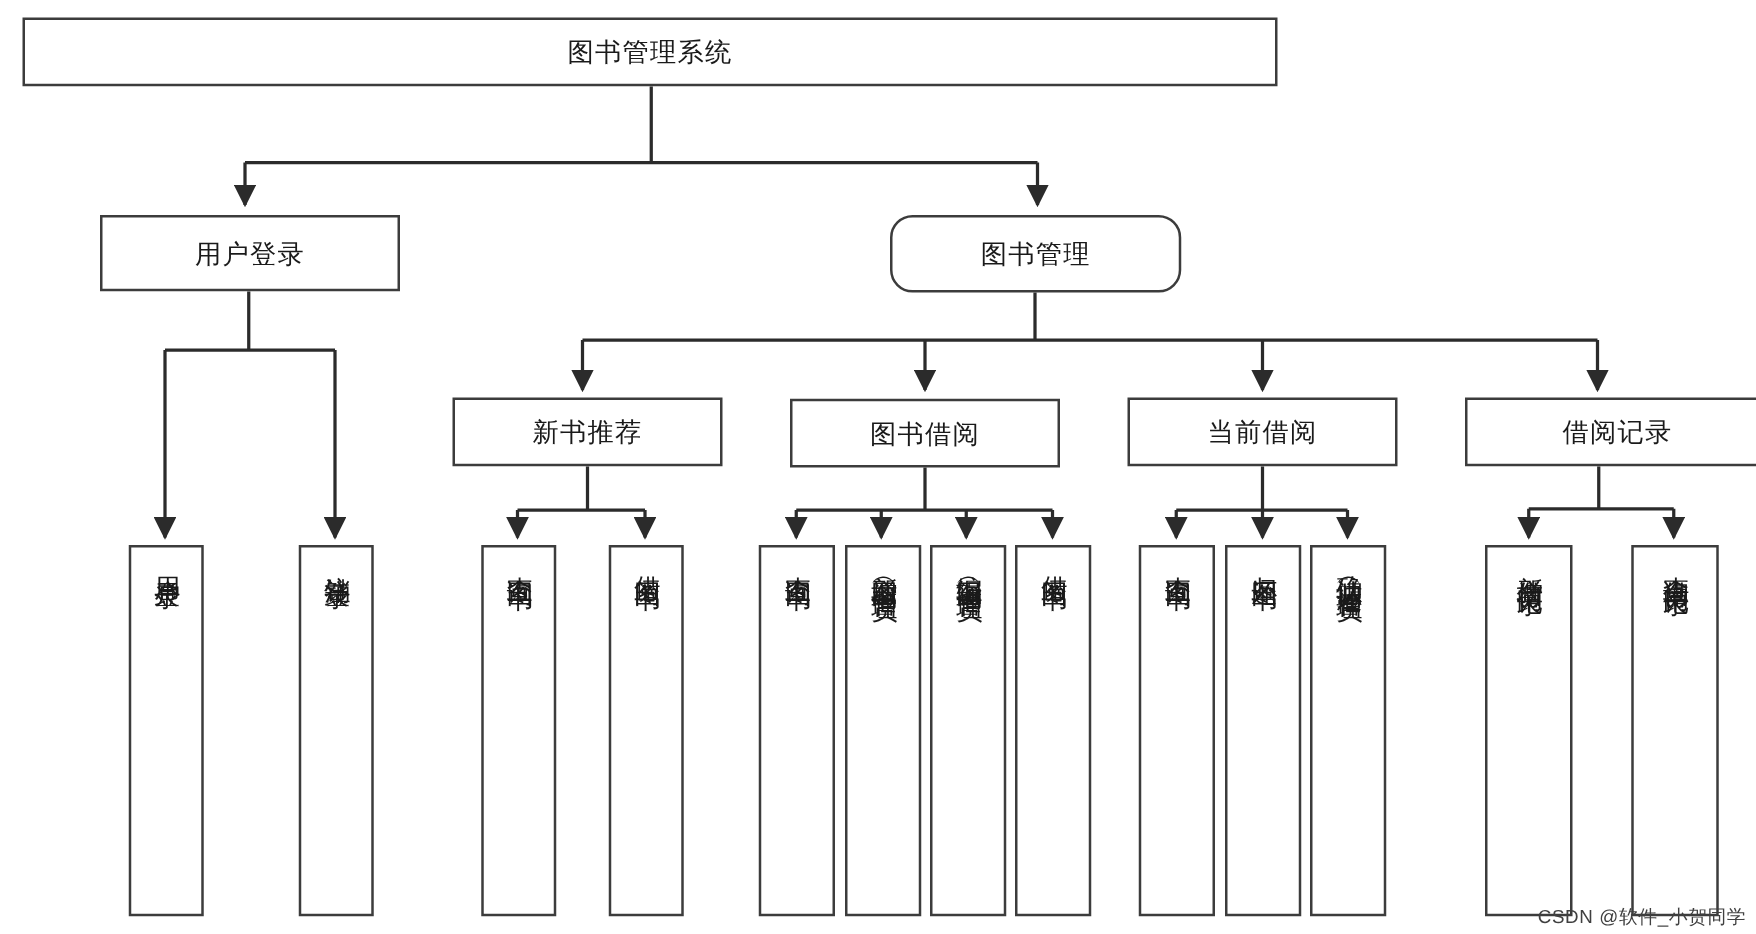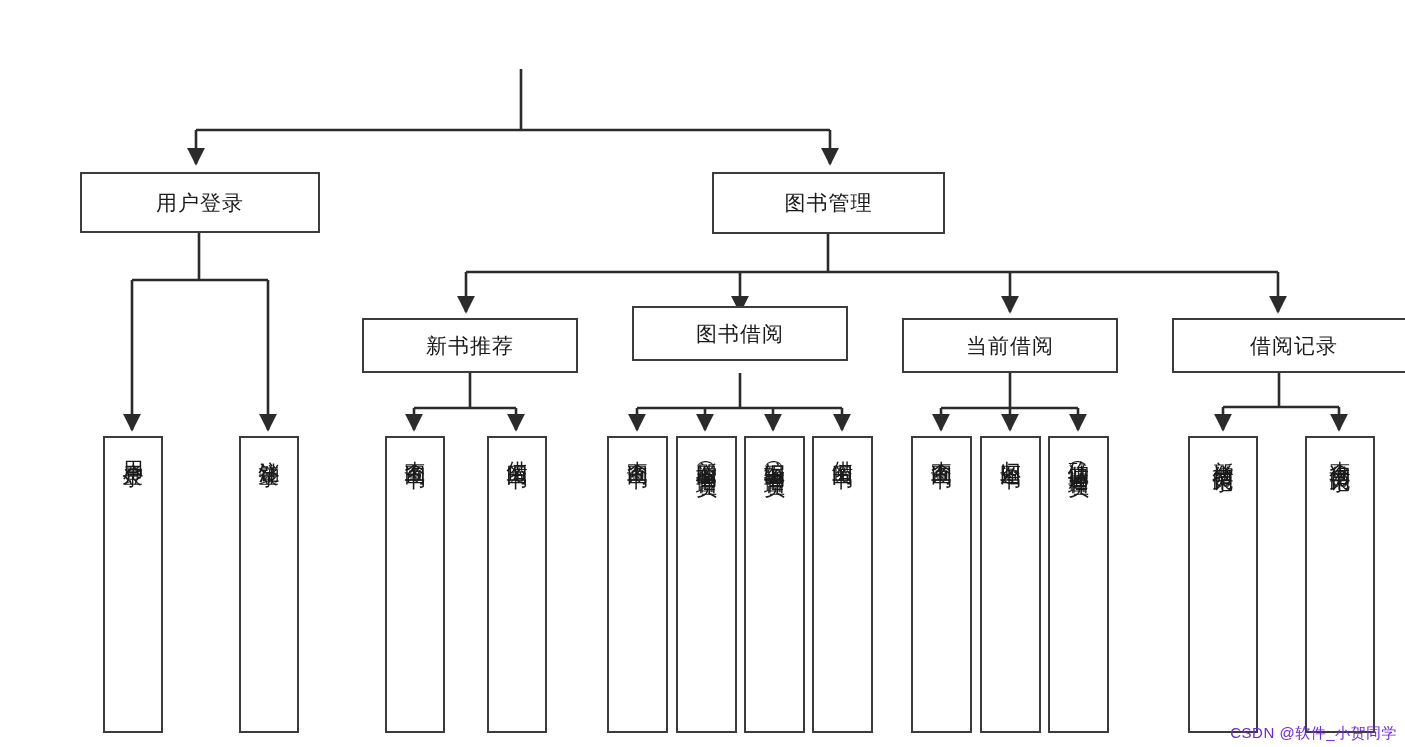"图书管理系统" div.node { html: none -> <div> <span>图书管理系统</span> </div> }
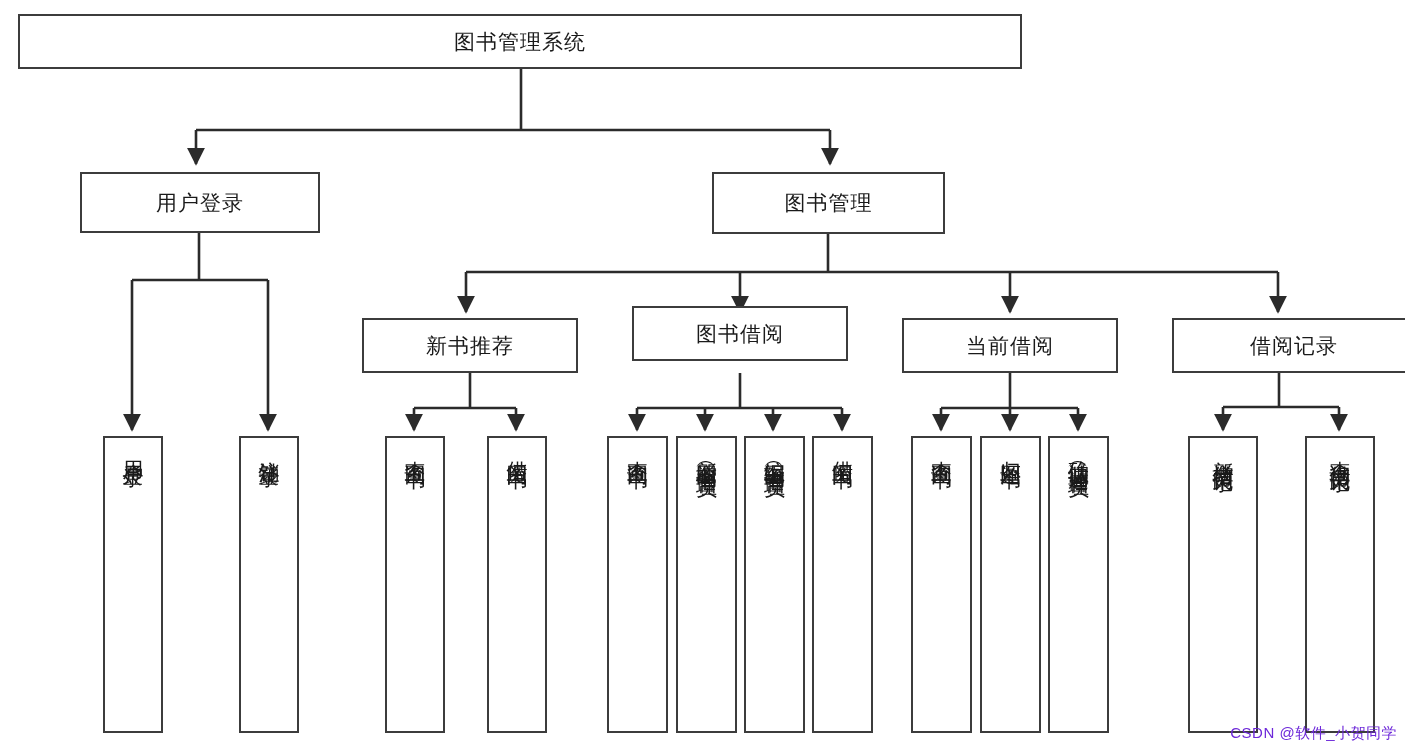"图书管理" div.node { border-radius: none -> 18px }
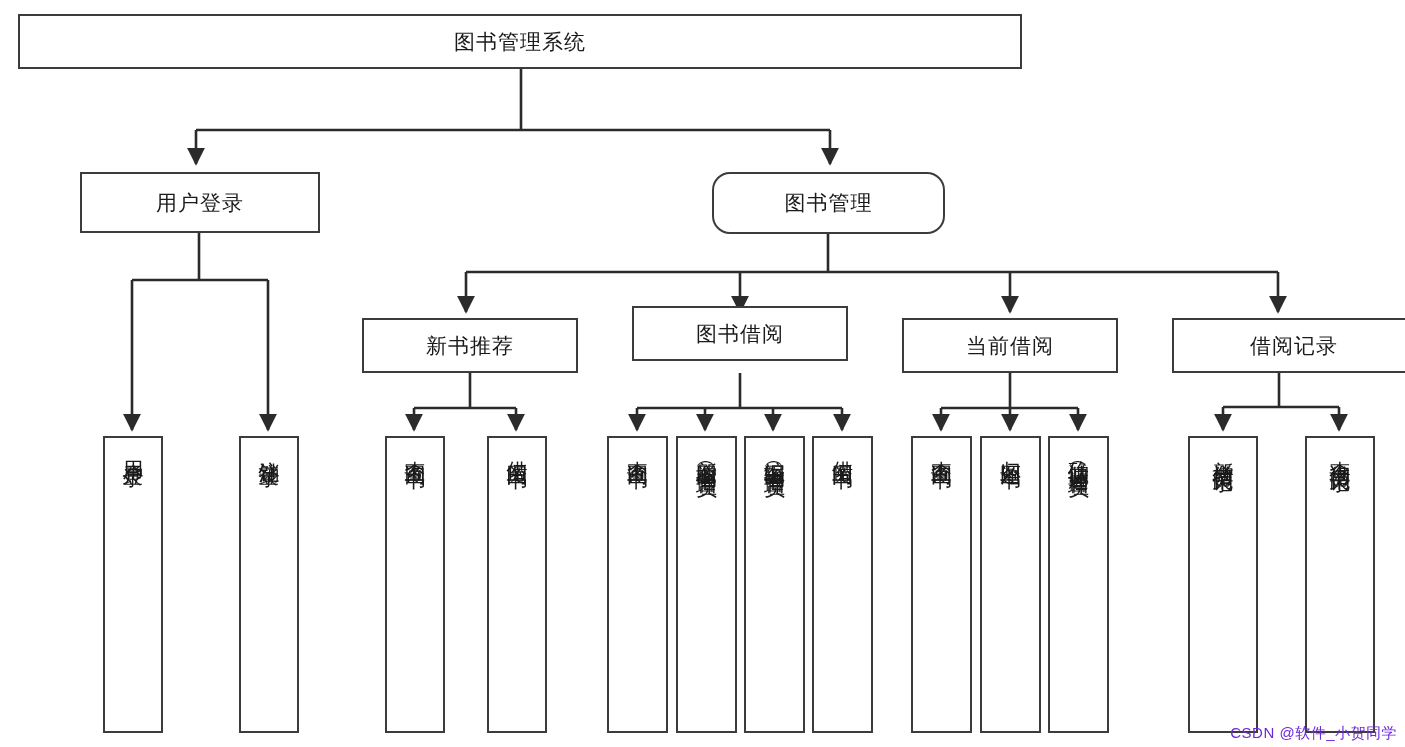"图书借阅" div.node { top: 306px -> 319px }
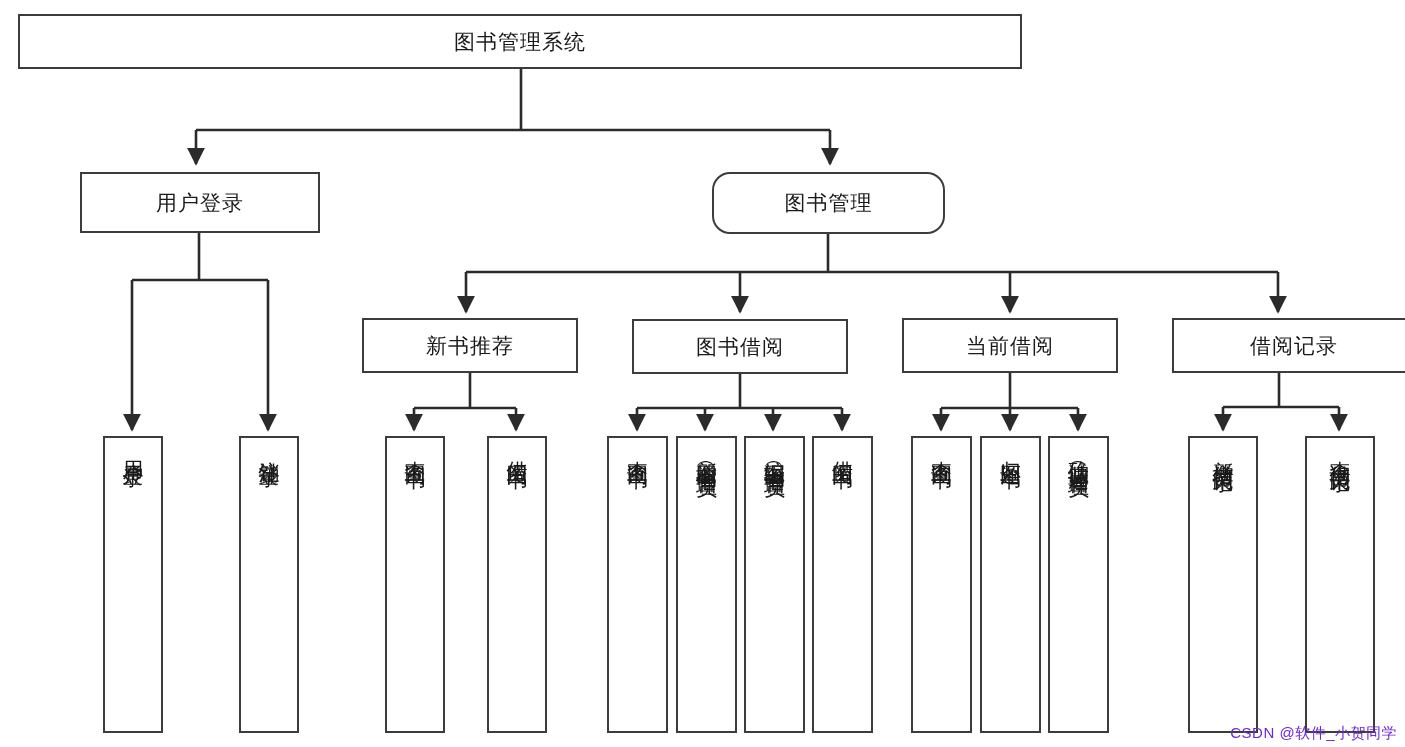"CSDN @软件_小贺同学" #watermark { color: #6d28d9 -> #404040 }
